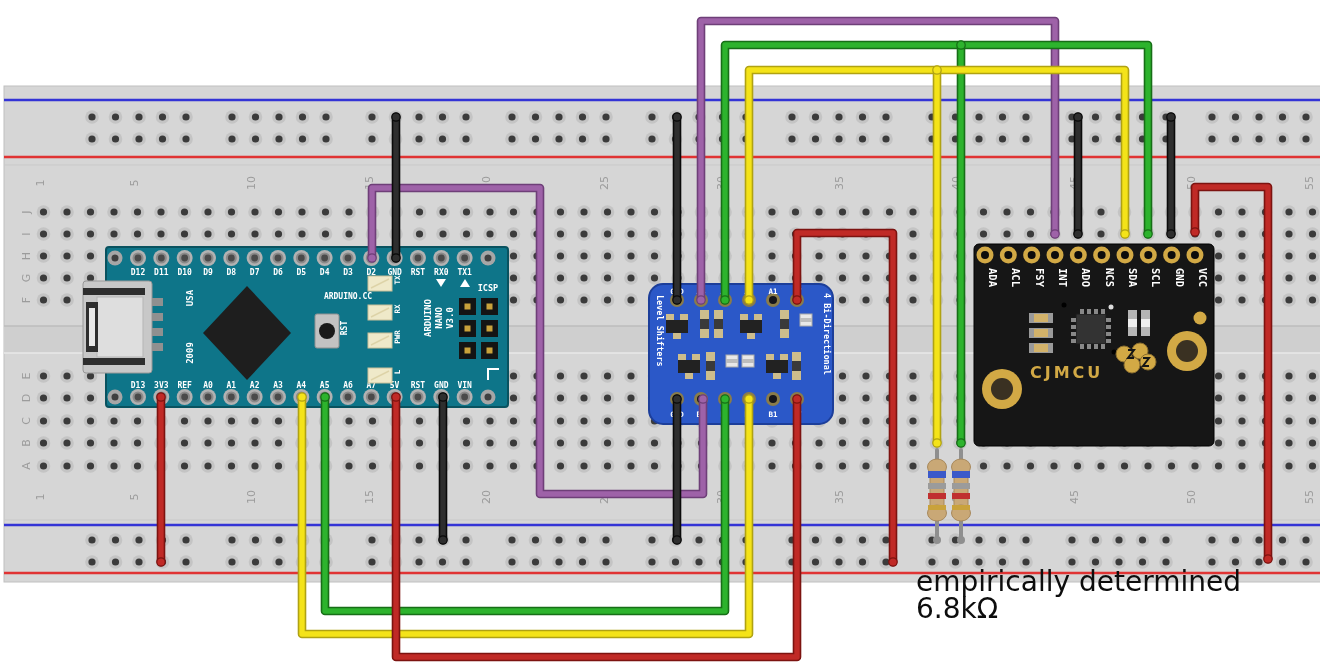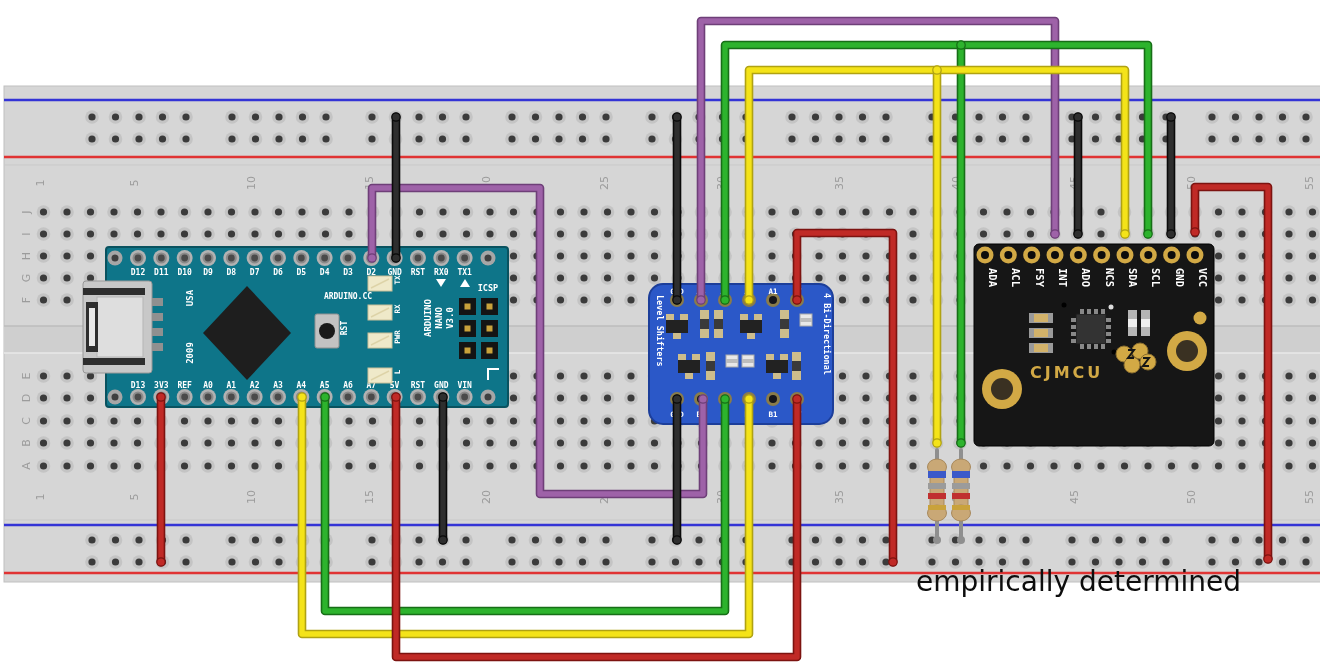"6.8kΩ" div { html: none -> <div>6.8kΩ</div> }
